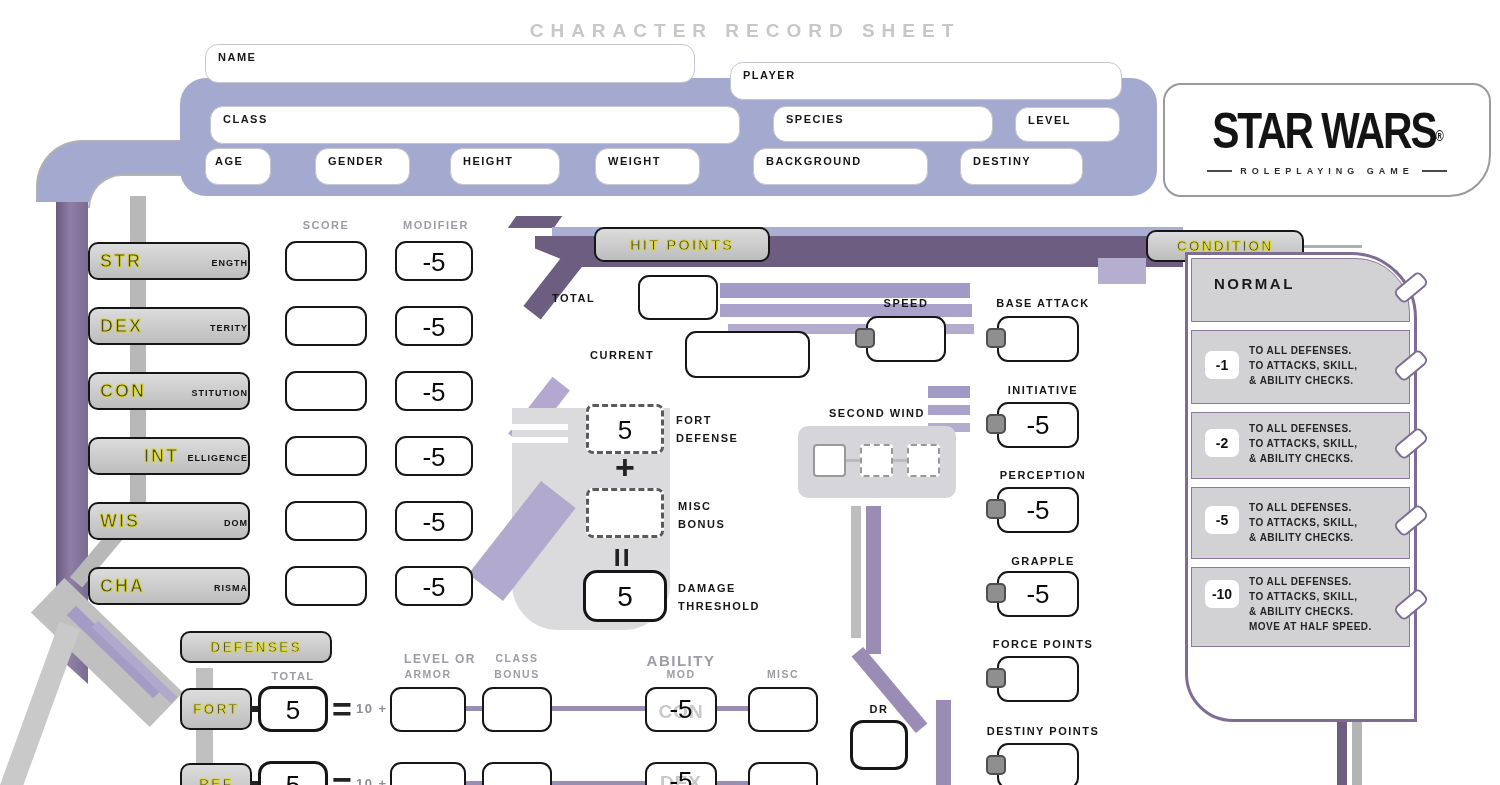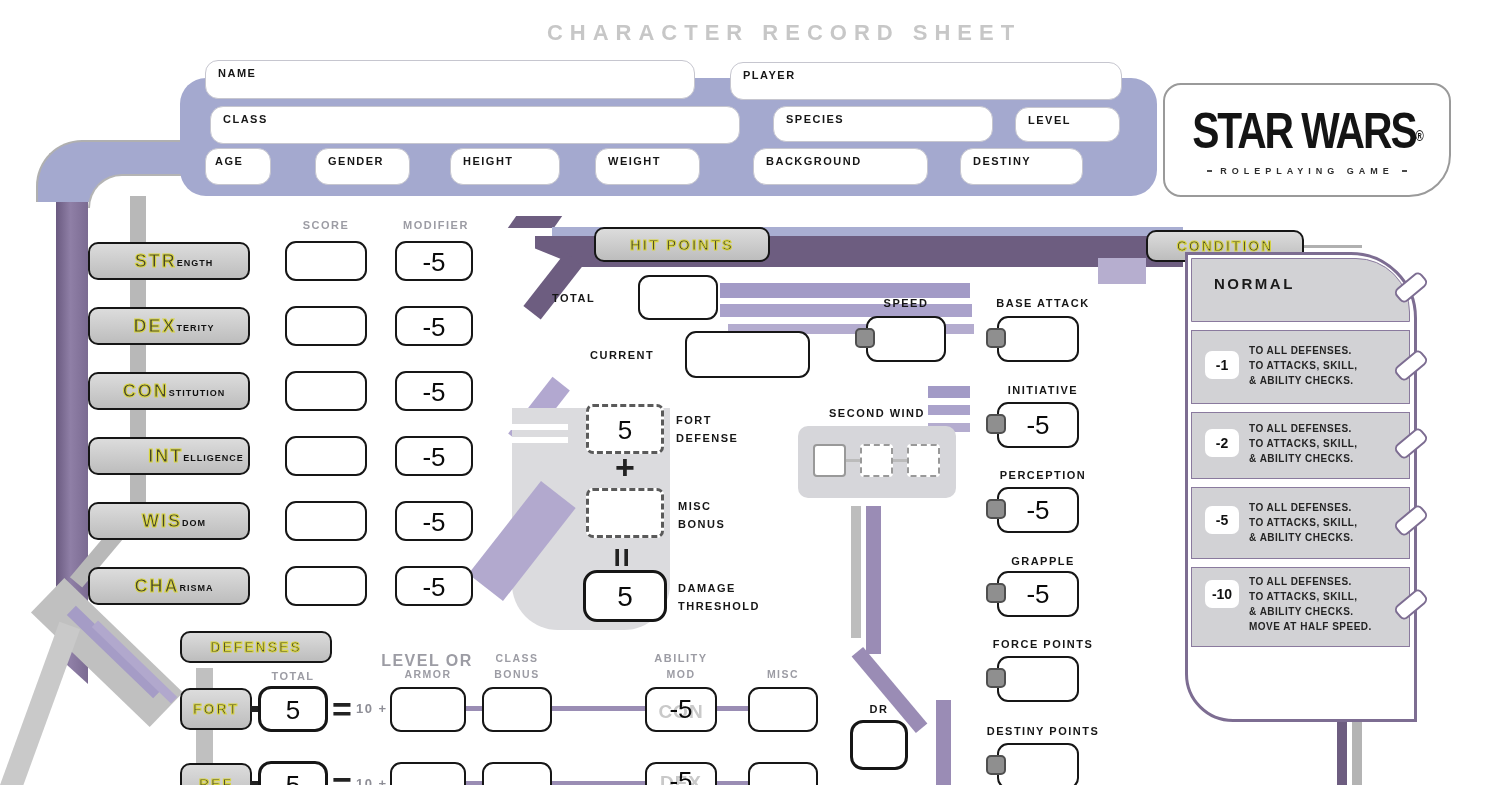"CHARACTER RECORD SHEET" div.abs { font-size: 22px -> 19px; left: 784px -> 745px }
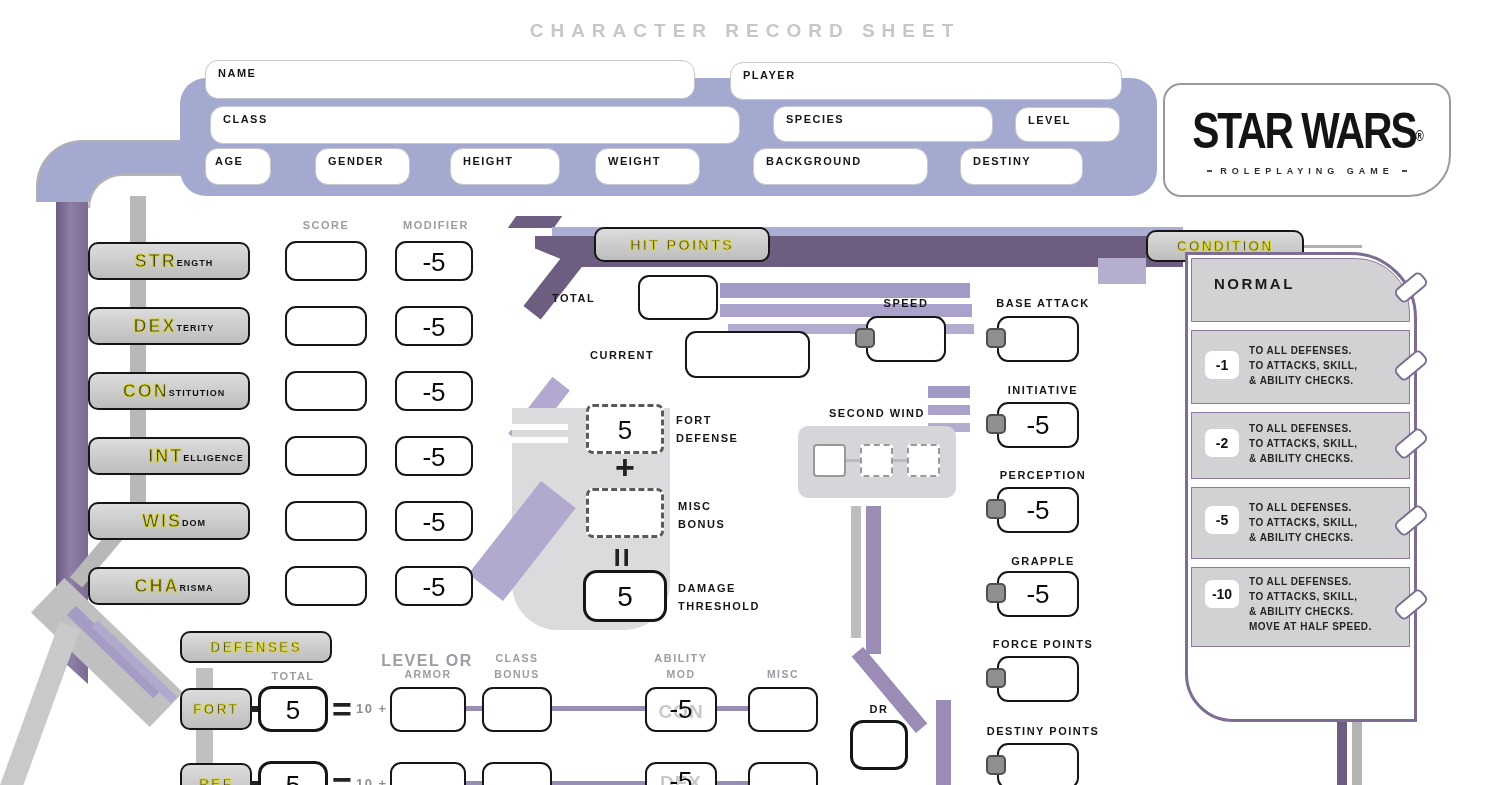"NAME" div.field { top: 60px -> 44px }
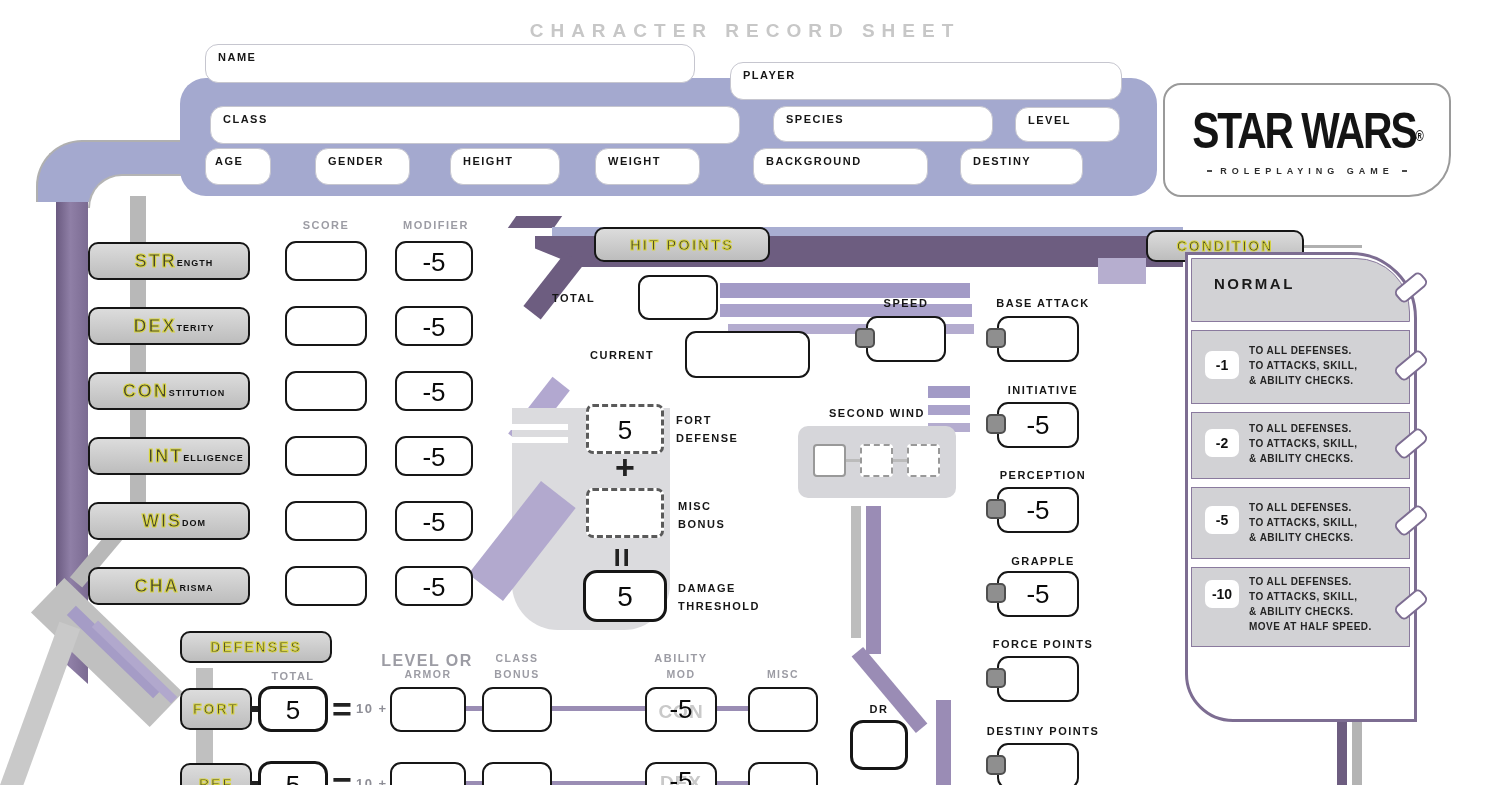"STAR WARS®" div.abs { width: 288px -> 328px }
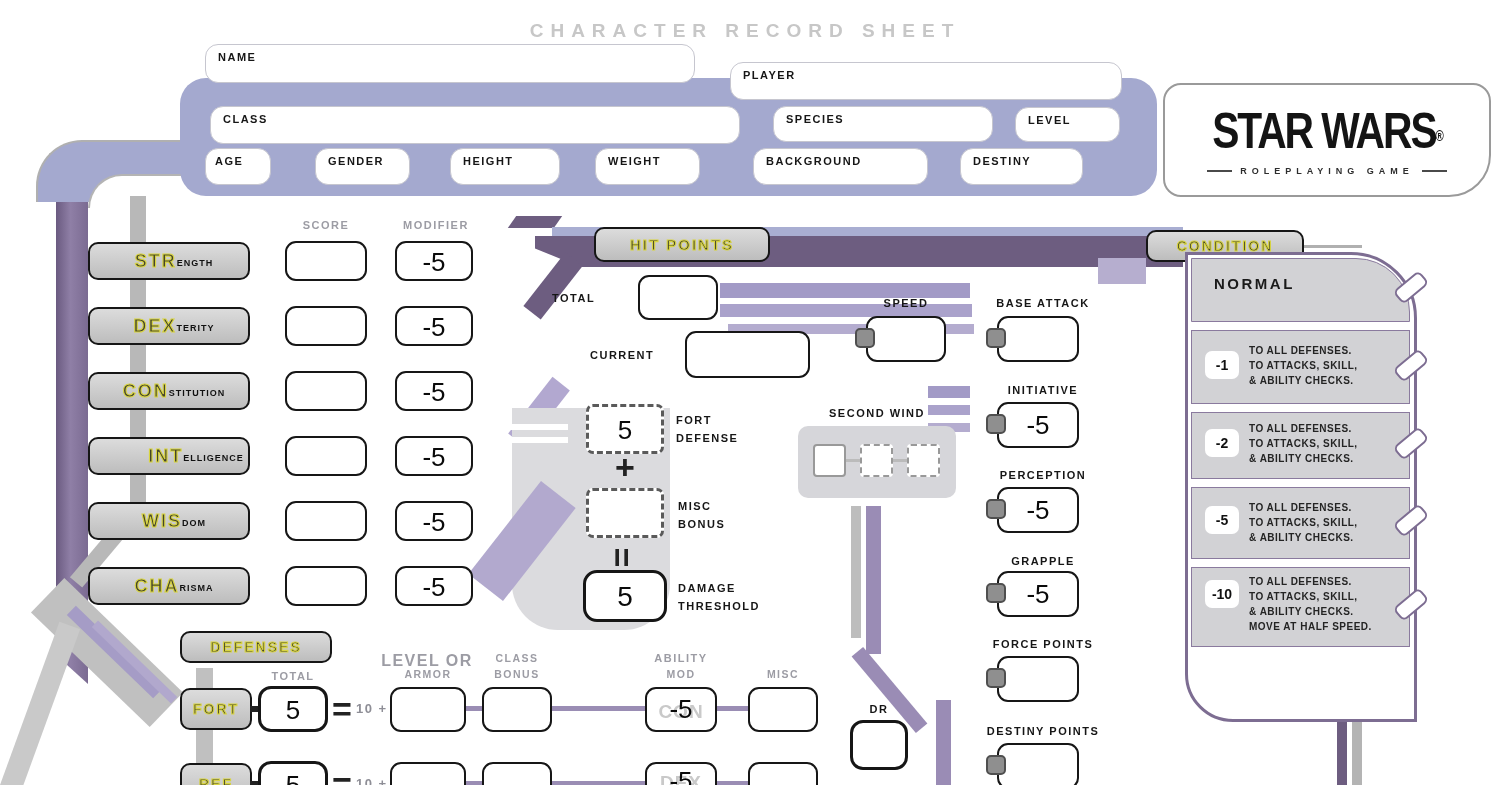"STR" .pill-l { justify-content: center -> space-between }
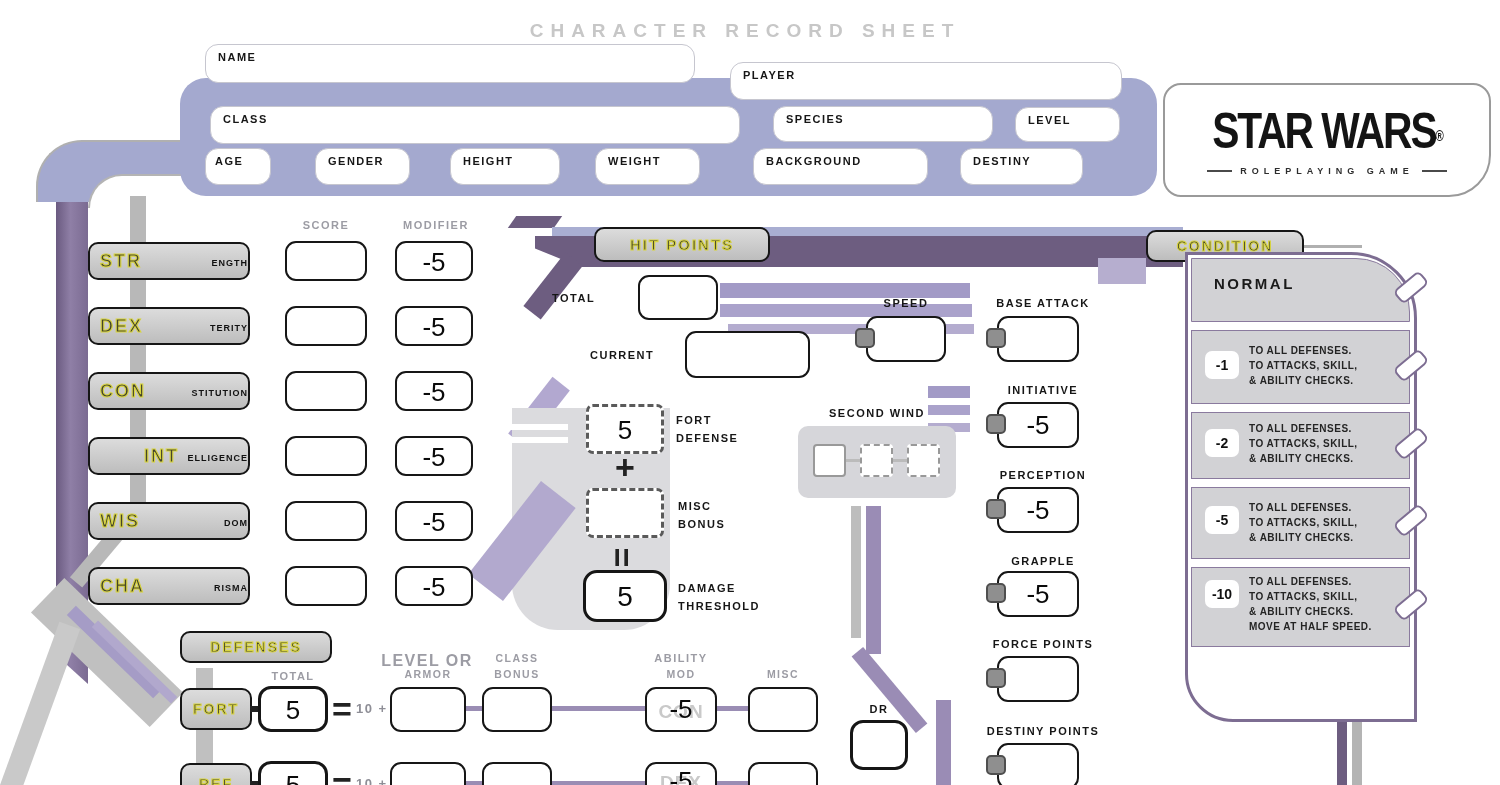"LEVEL OR" div.glbl { font-size: 16px -> 12px; left: 427px -> 440px }
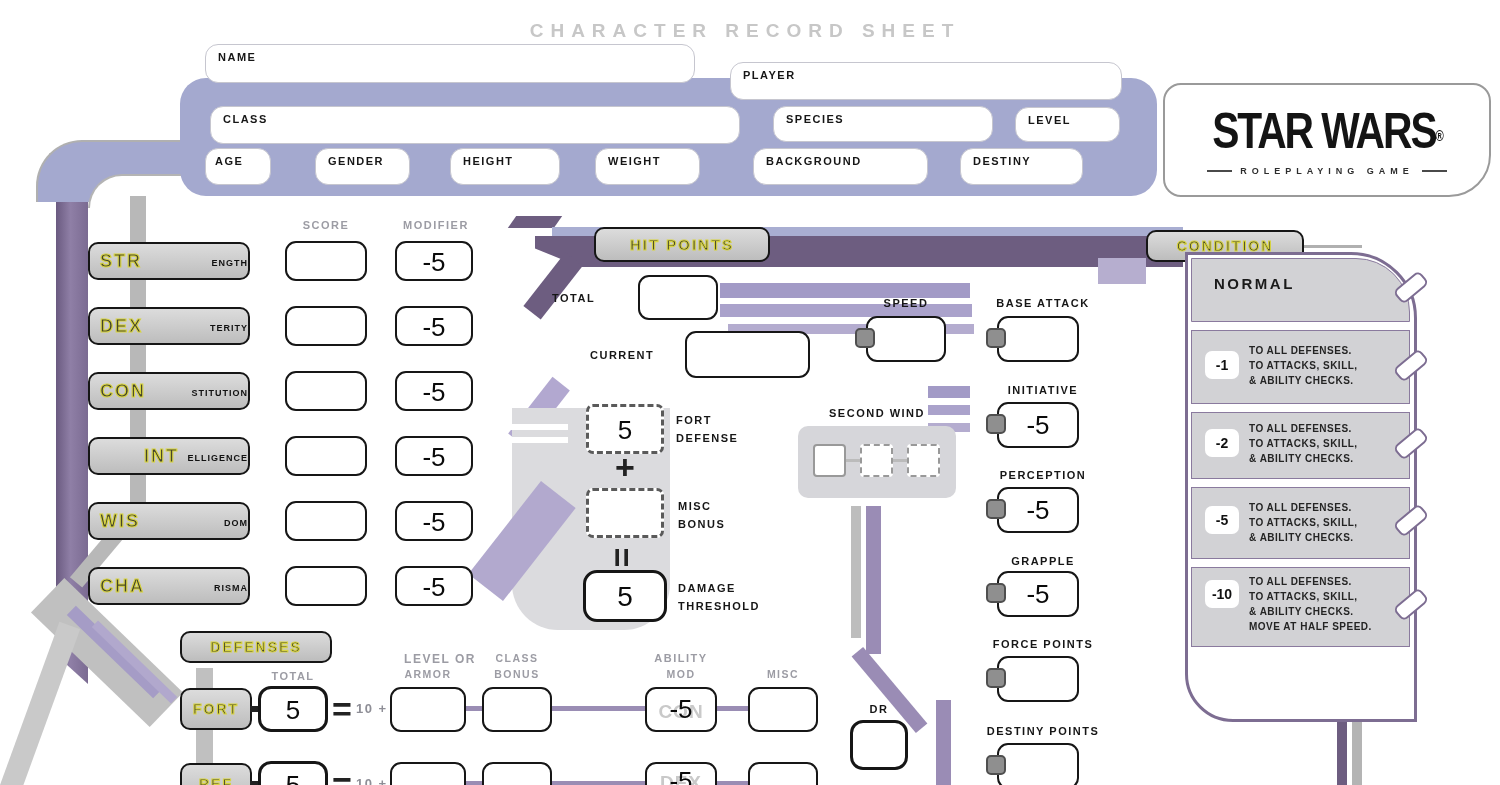"ABILITY" div.glbl { font-size: 11px -> 15px }
